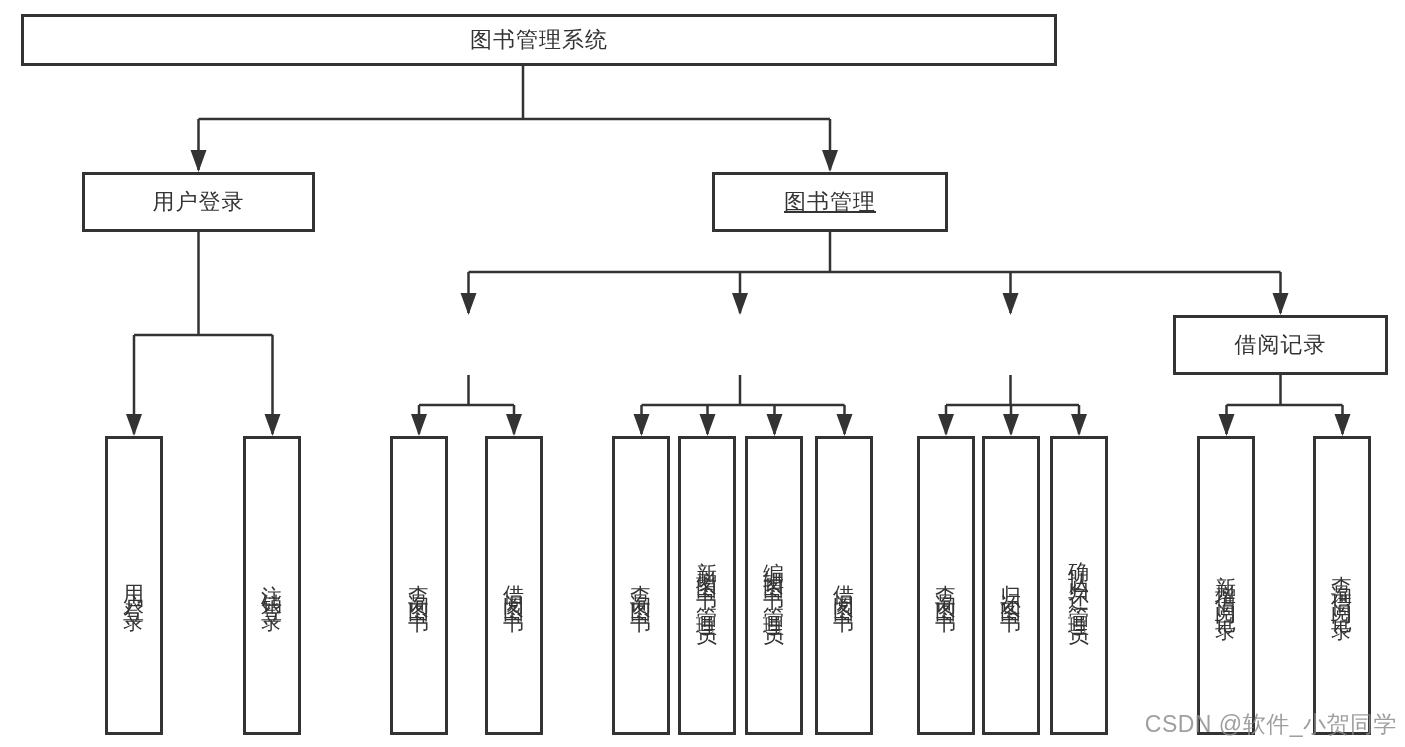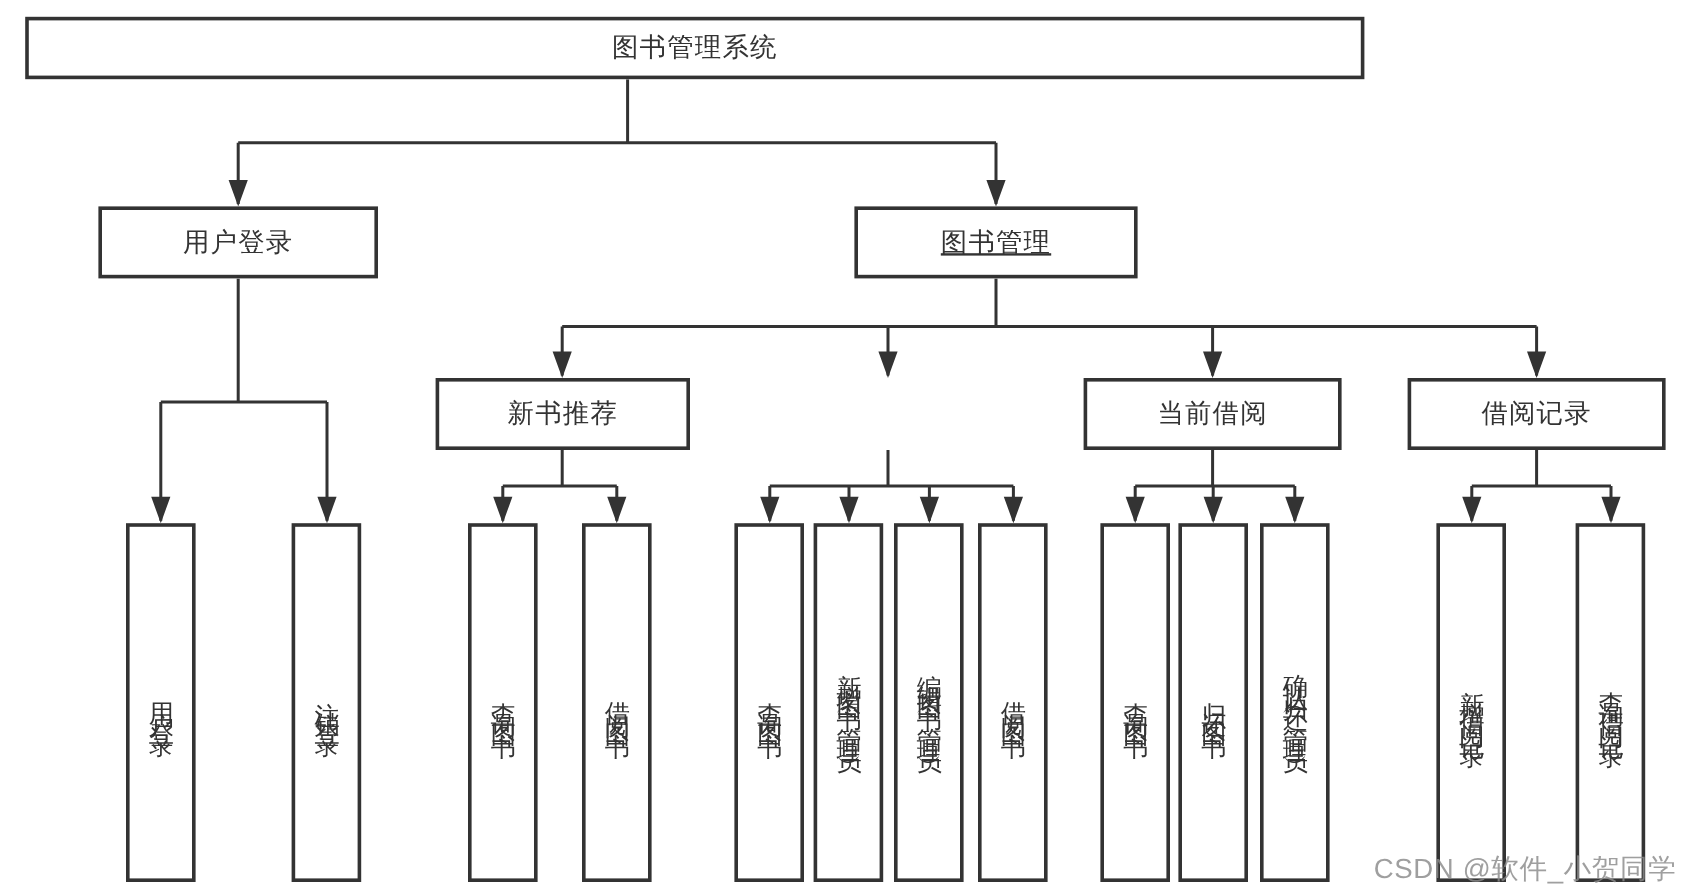"图书管理系统" div.box { width: 1116px -> 1036px }
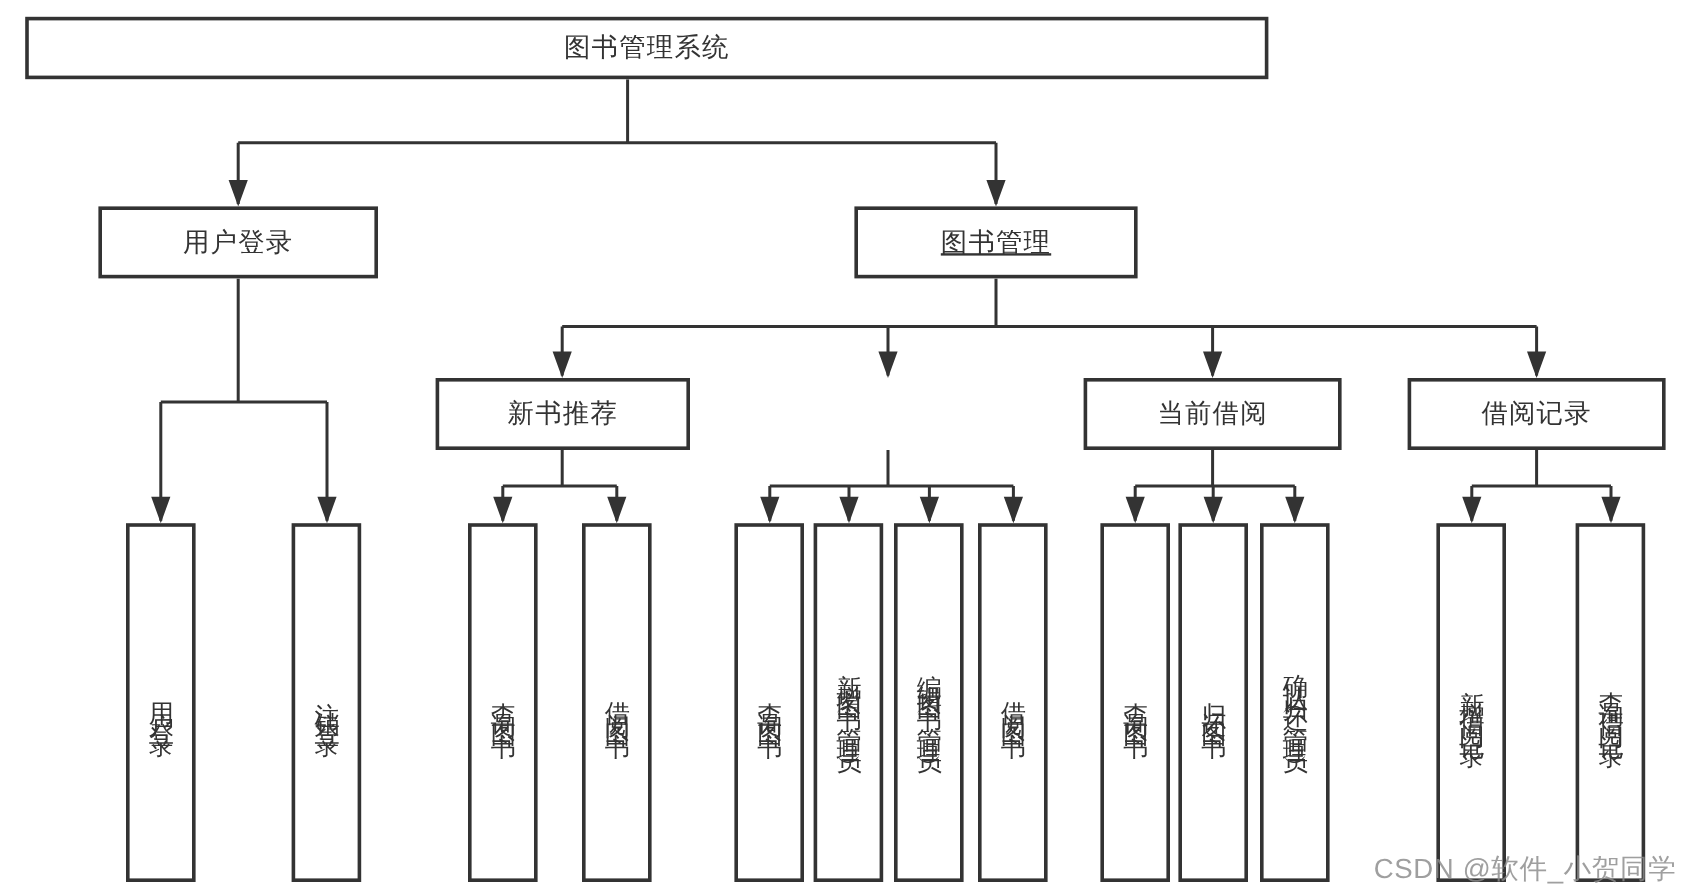"新书推荐" div.box { html: <div> <span>新书推荐</span> </div> -> none }
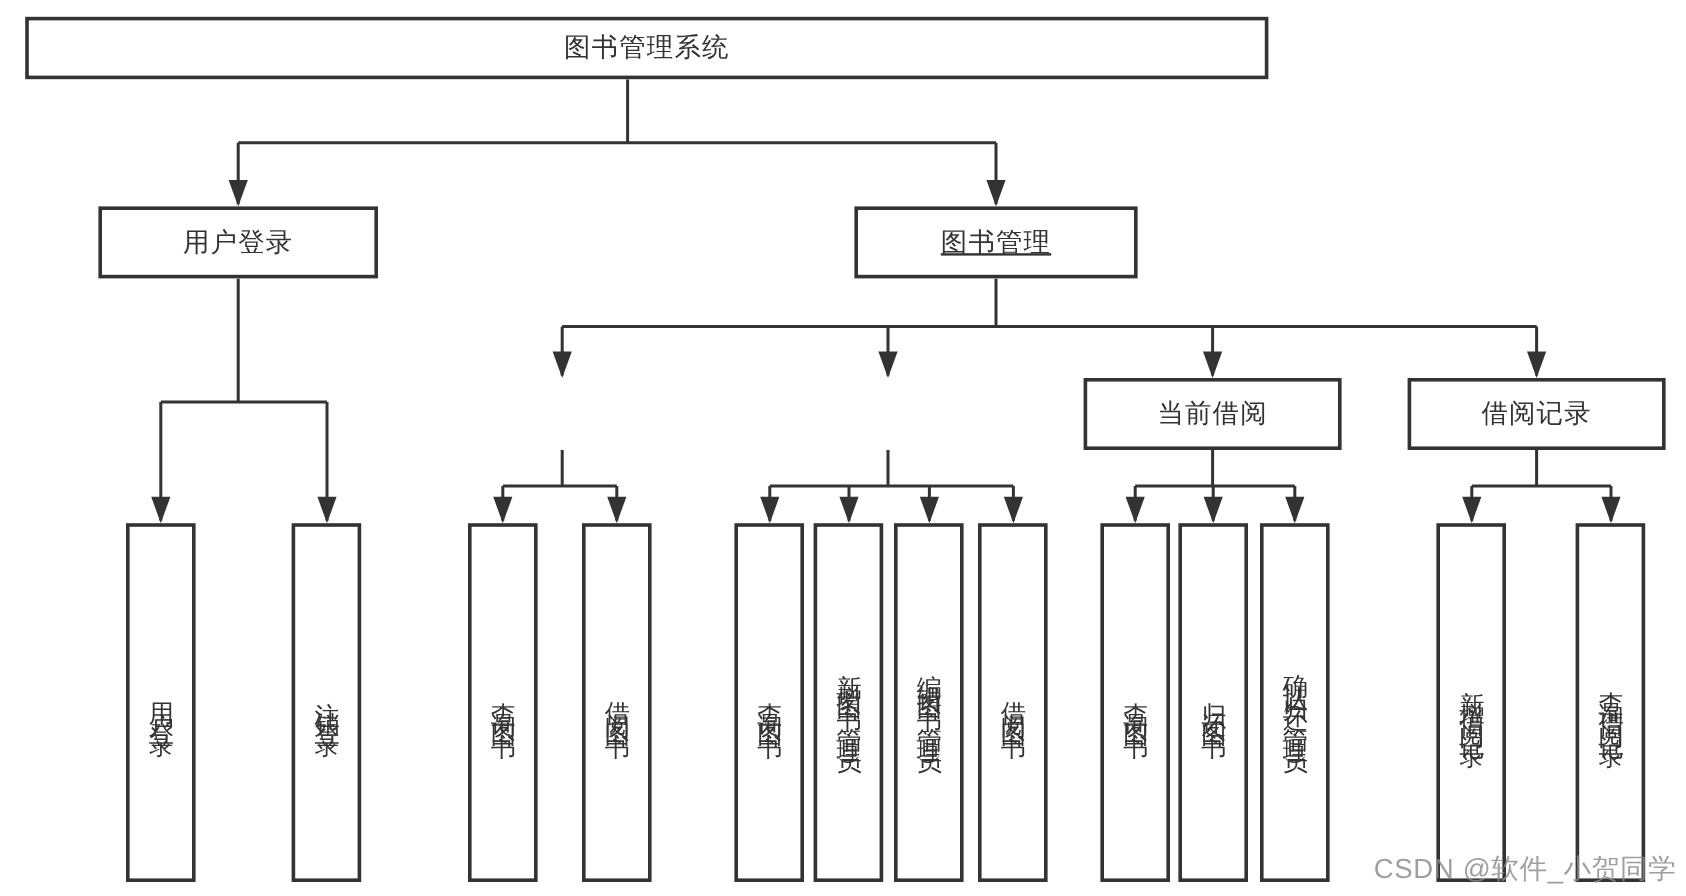"当前借阅" div.box { html: <div> <span>当前借阅</span> </div> -> none }
